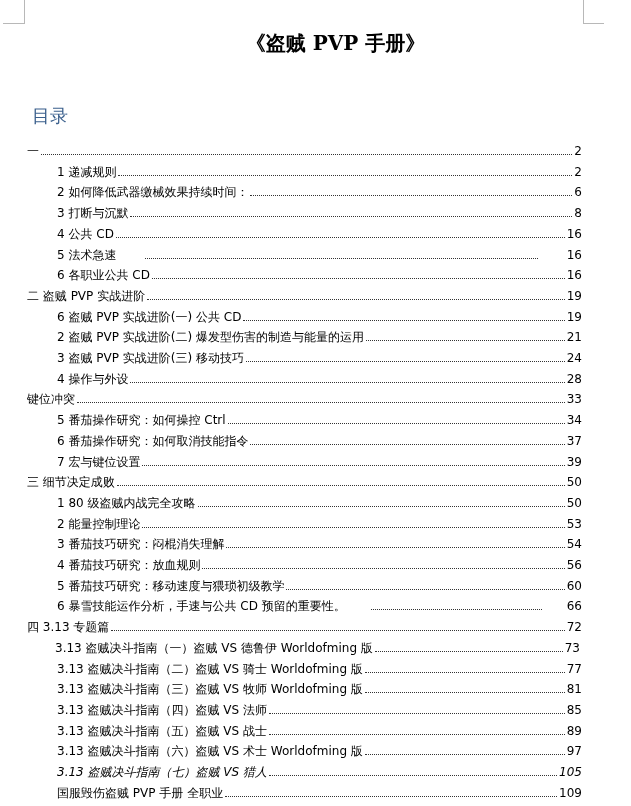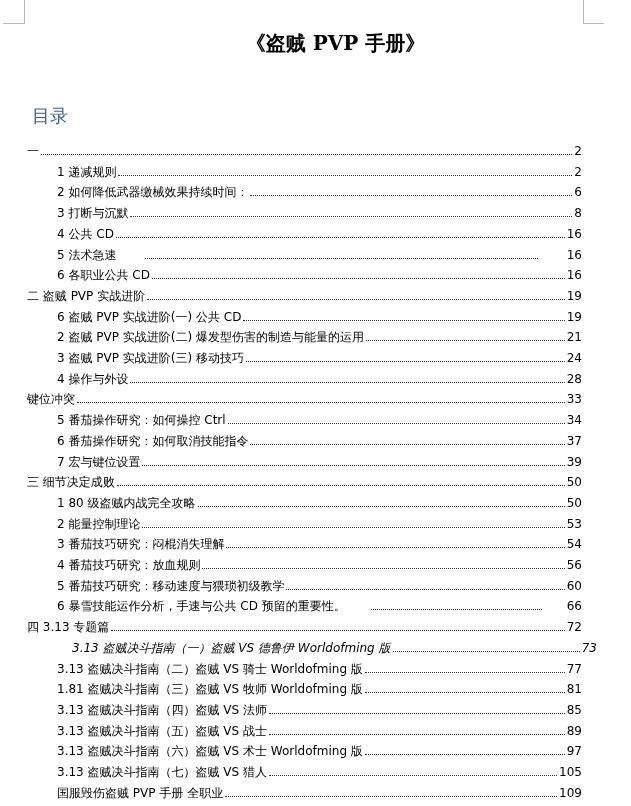"3.13 盗贼决斗指南（一）盗贼 VS 德鲁伊 Worldofming" div.row { font-style: italic -> none; left: 72px -> 55px }
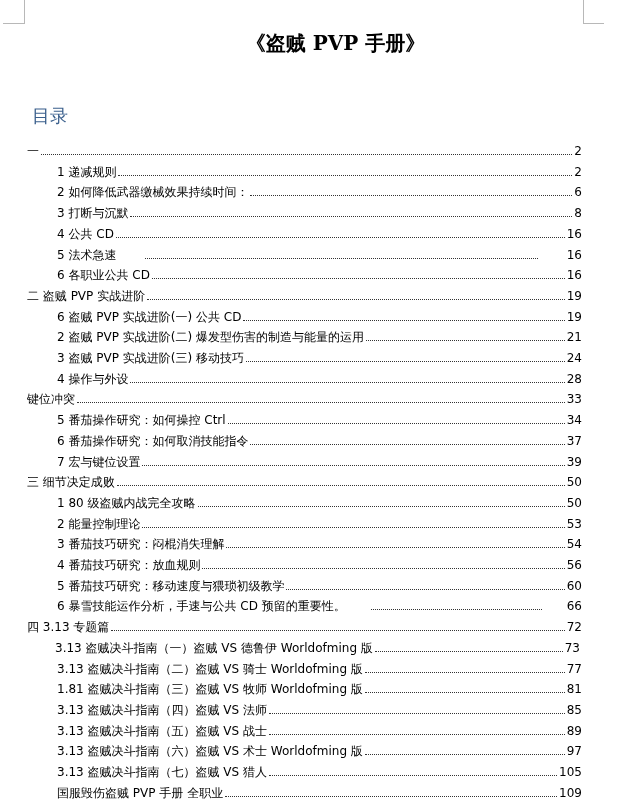"1.81 盗贼决斗指南（三）盗贼 VS 牧师 Worldofming" span.text { text: 1.81 -> 3.13 }
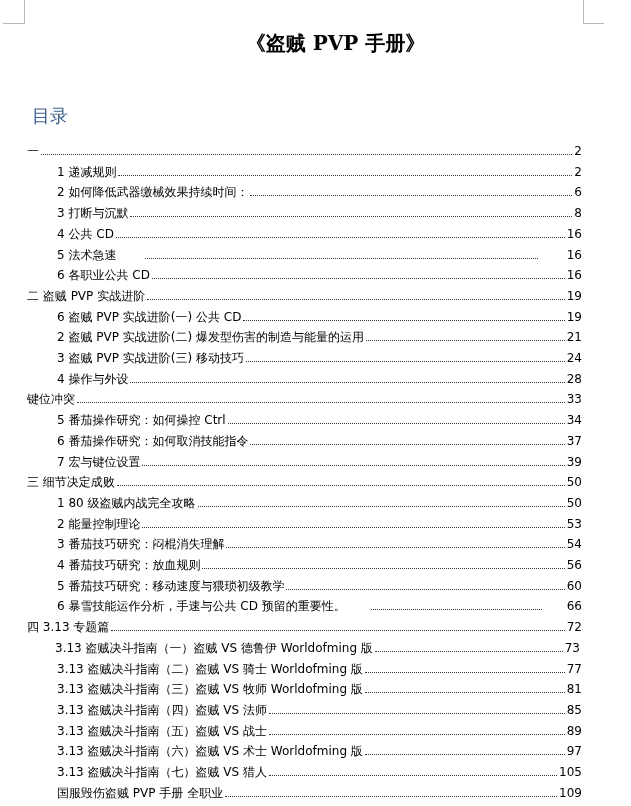"3.13 盗贼决斗指南（七）盗贼 VS 猎人" div.row { font-style: none -> italic }
